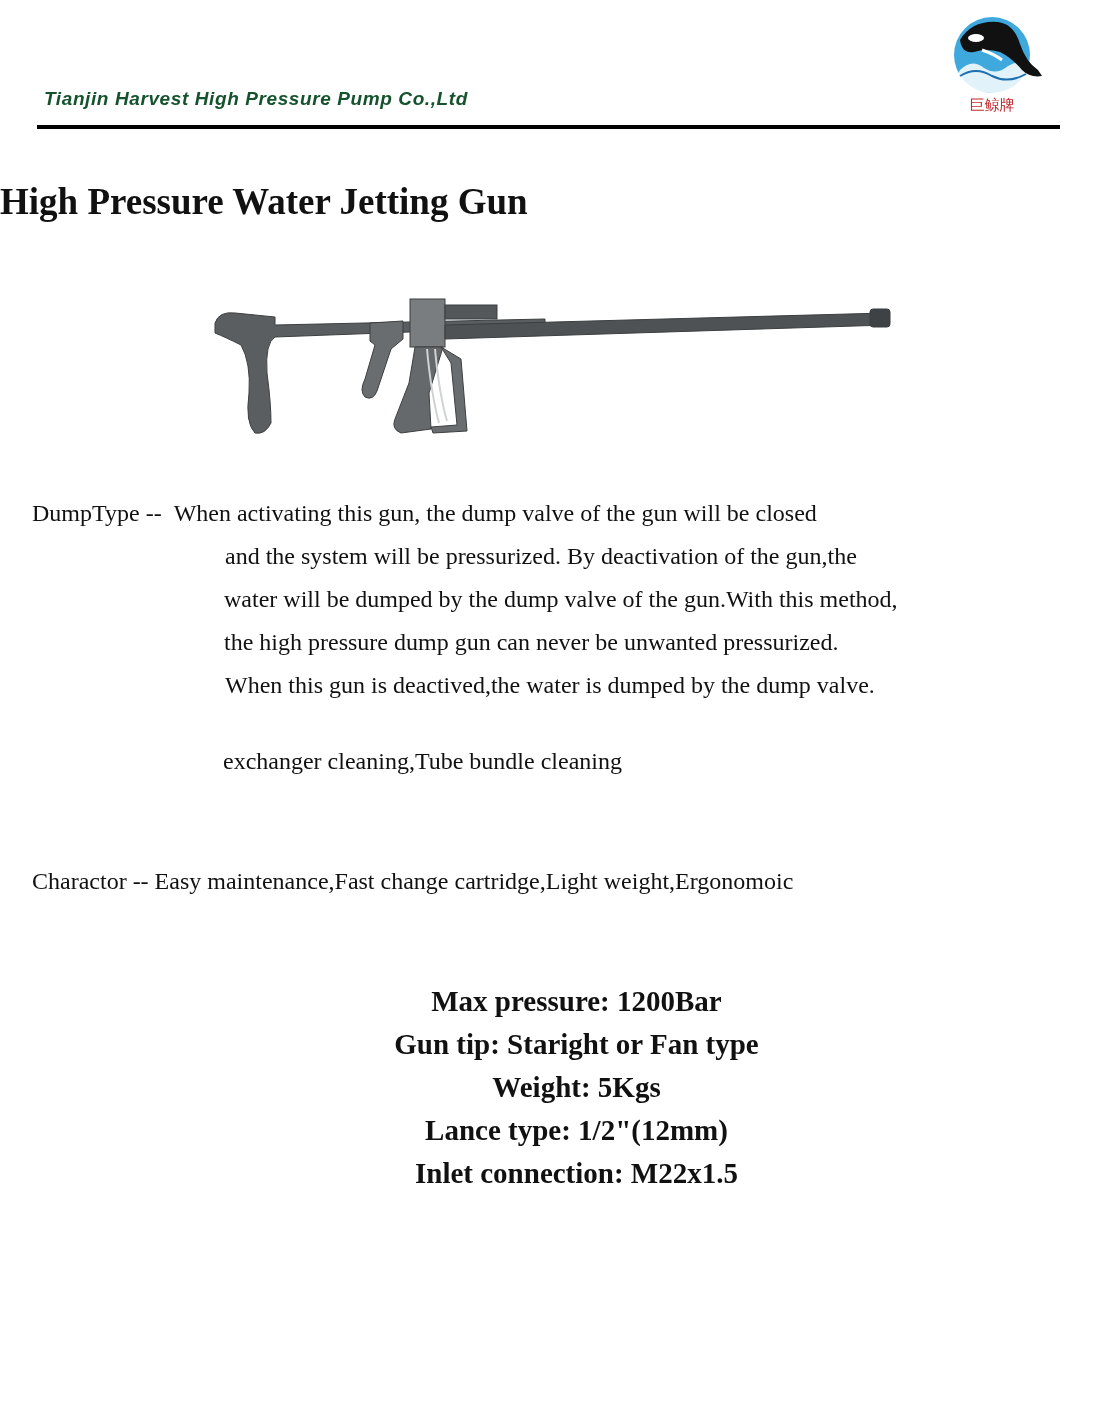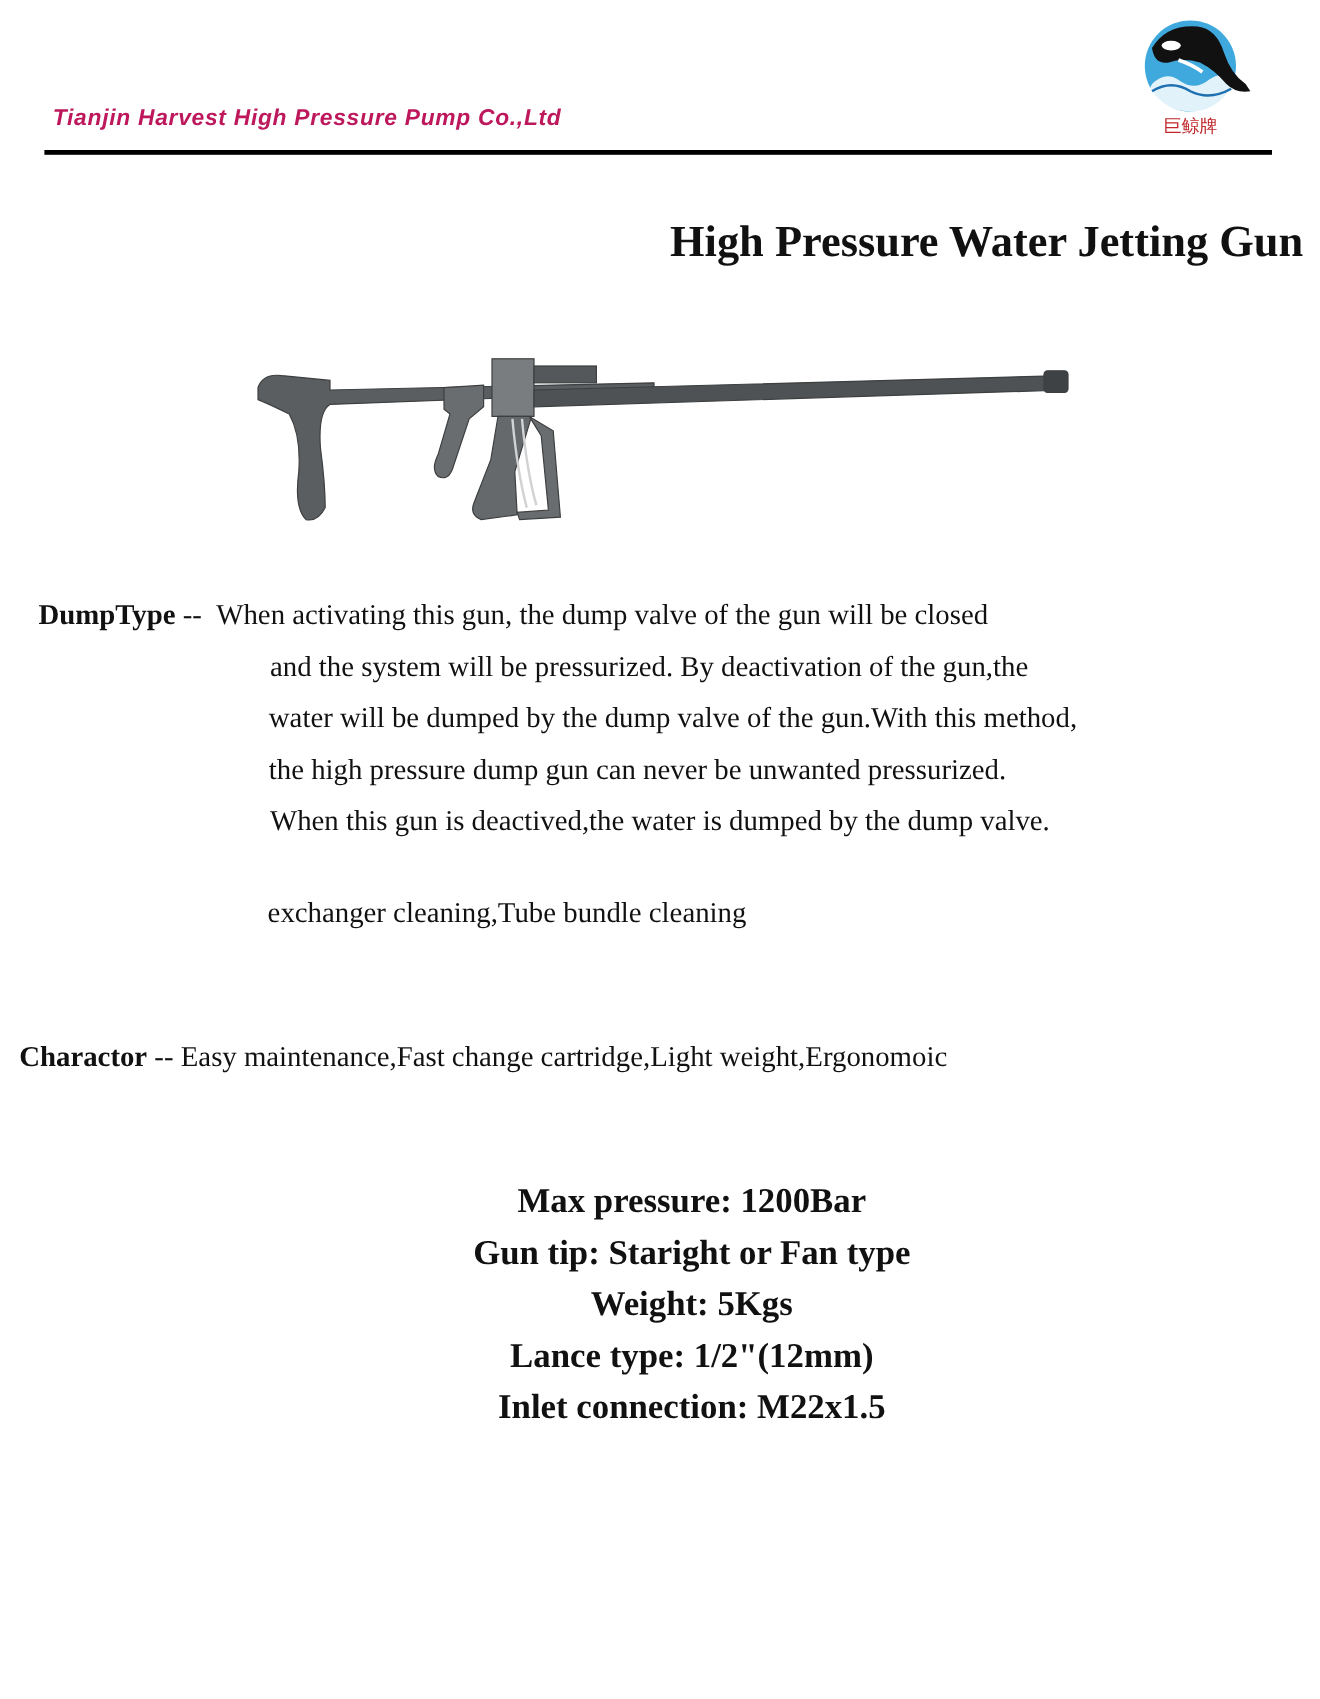"Tianjin Harvest High Pressure Pump" .company { color: #be185d -> #14532d }
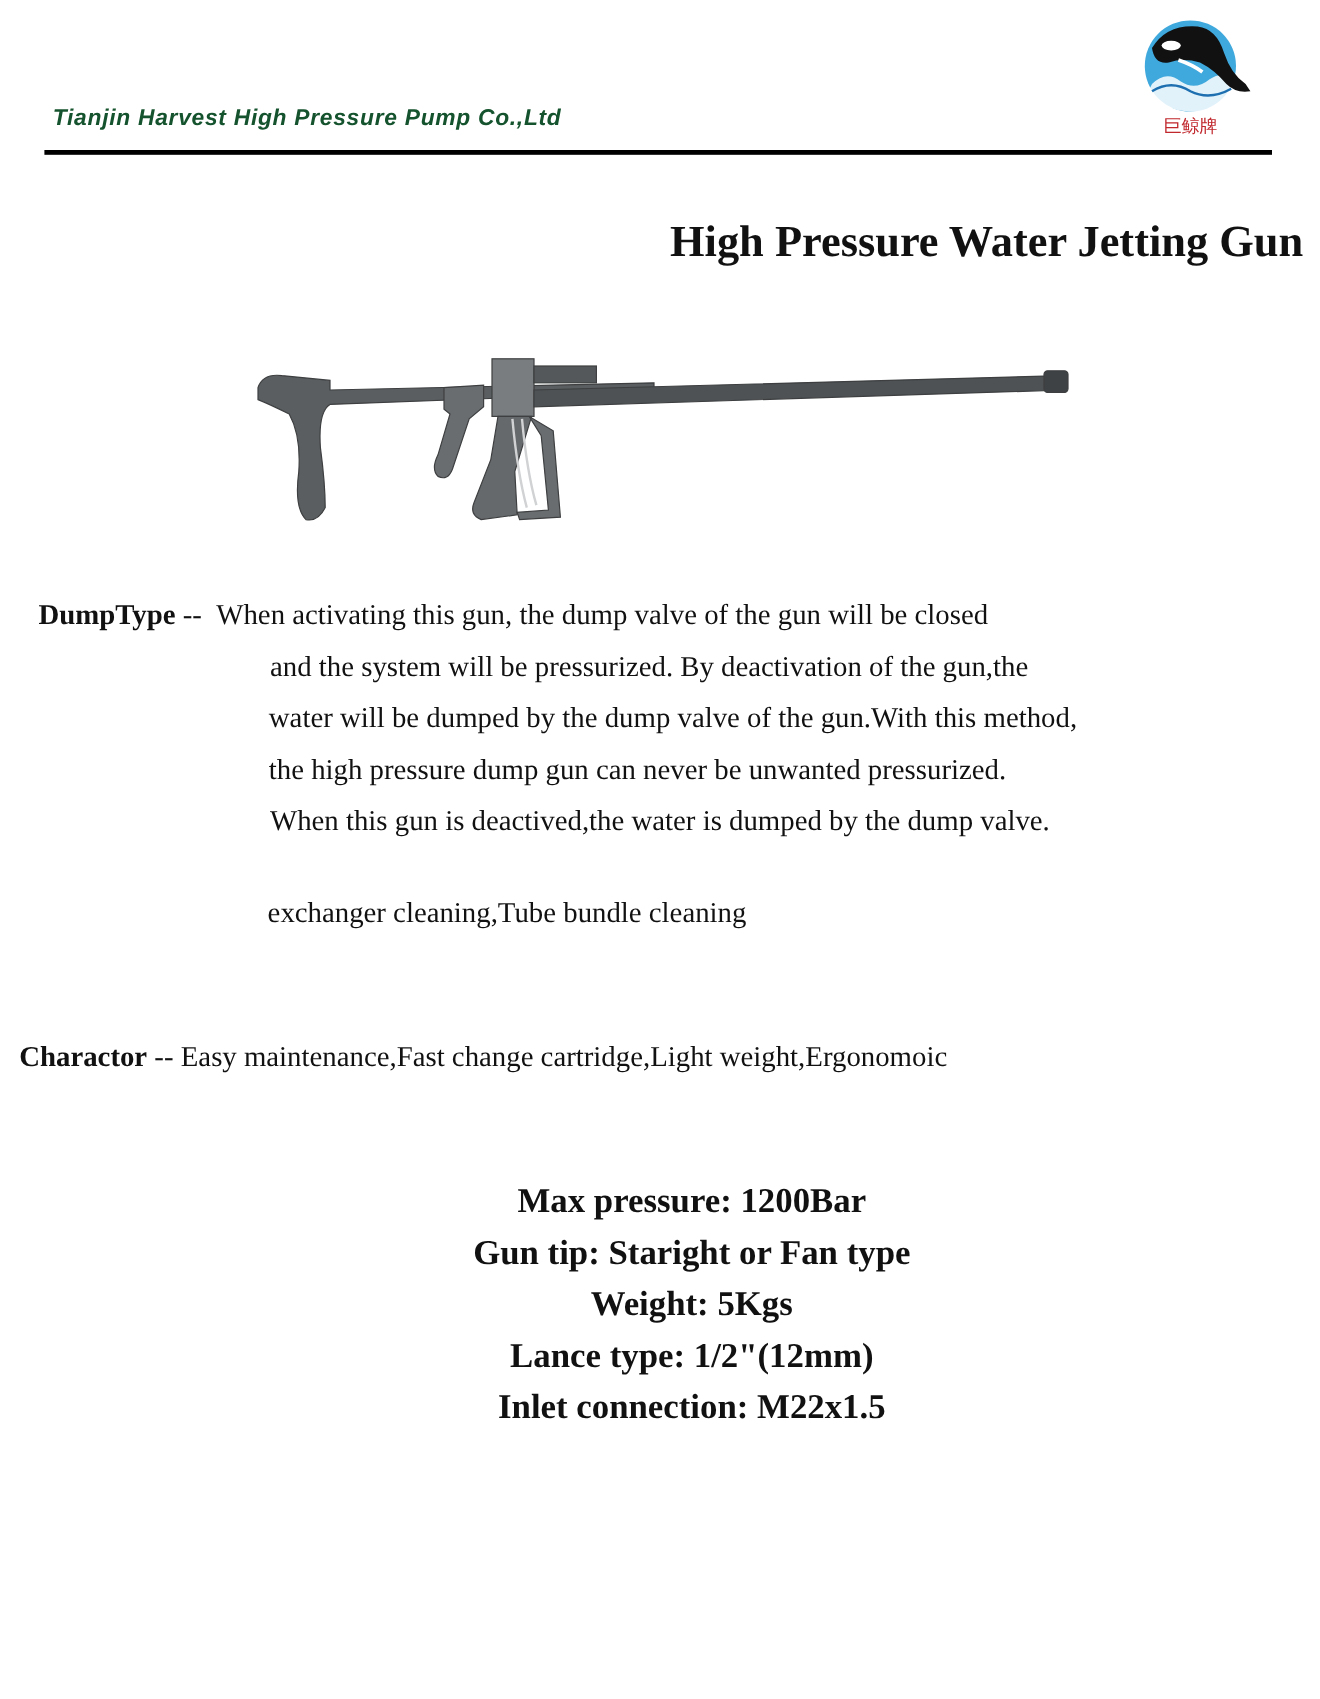"High Pressure Water Jetting Gun" .title { text-align: right -> left }
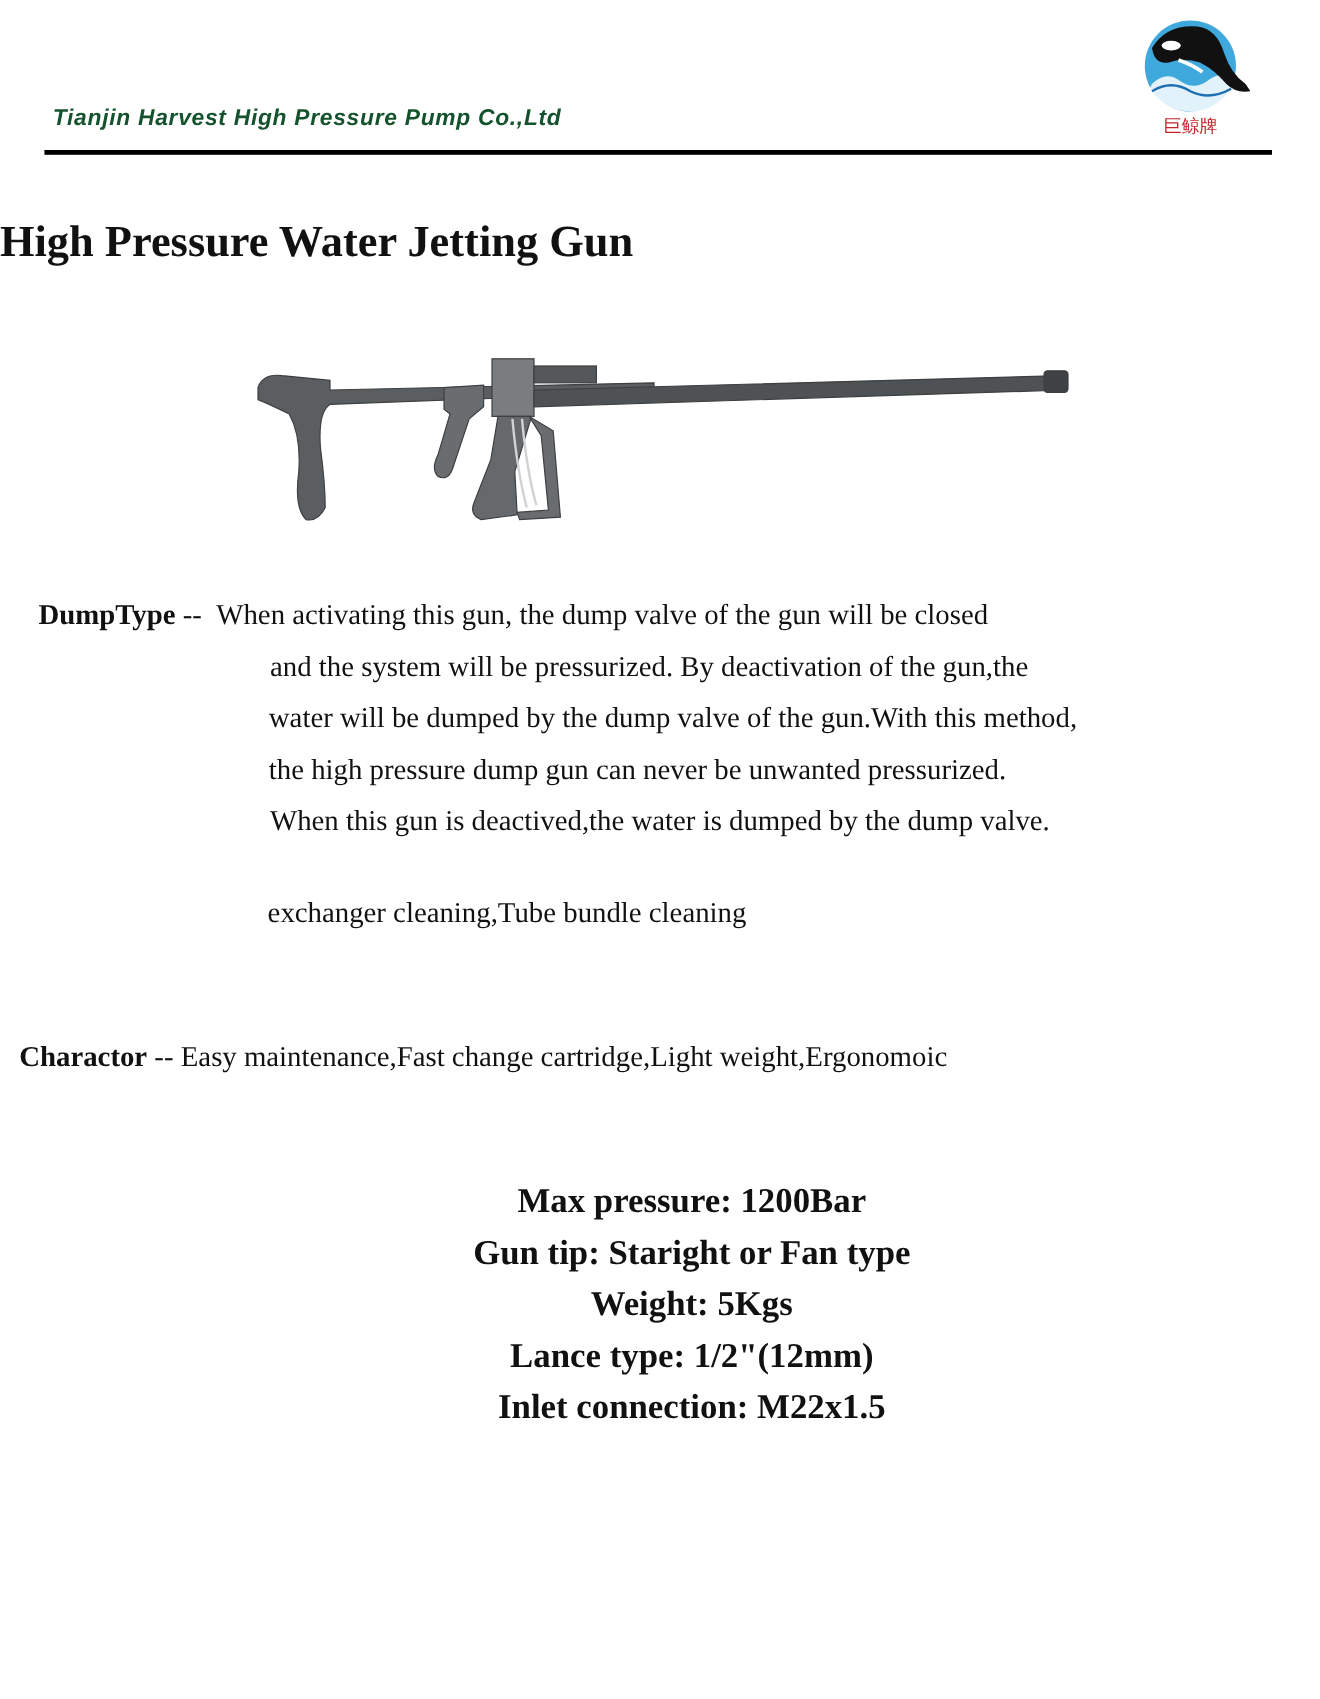"DumpType" .para .lbl { font-weight: bold -> normal }
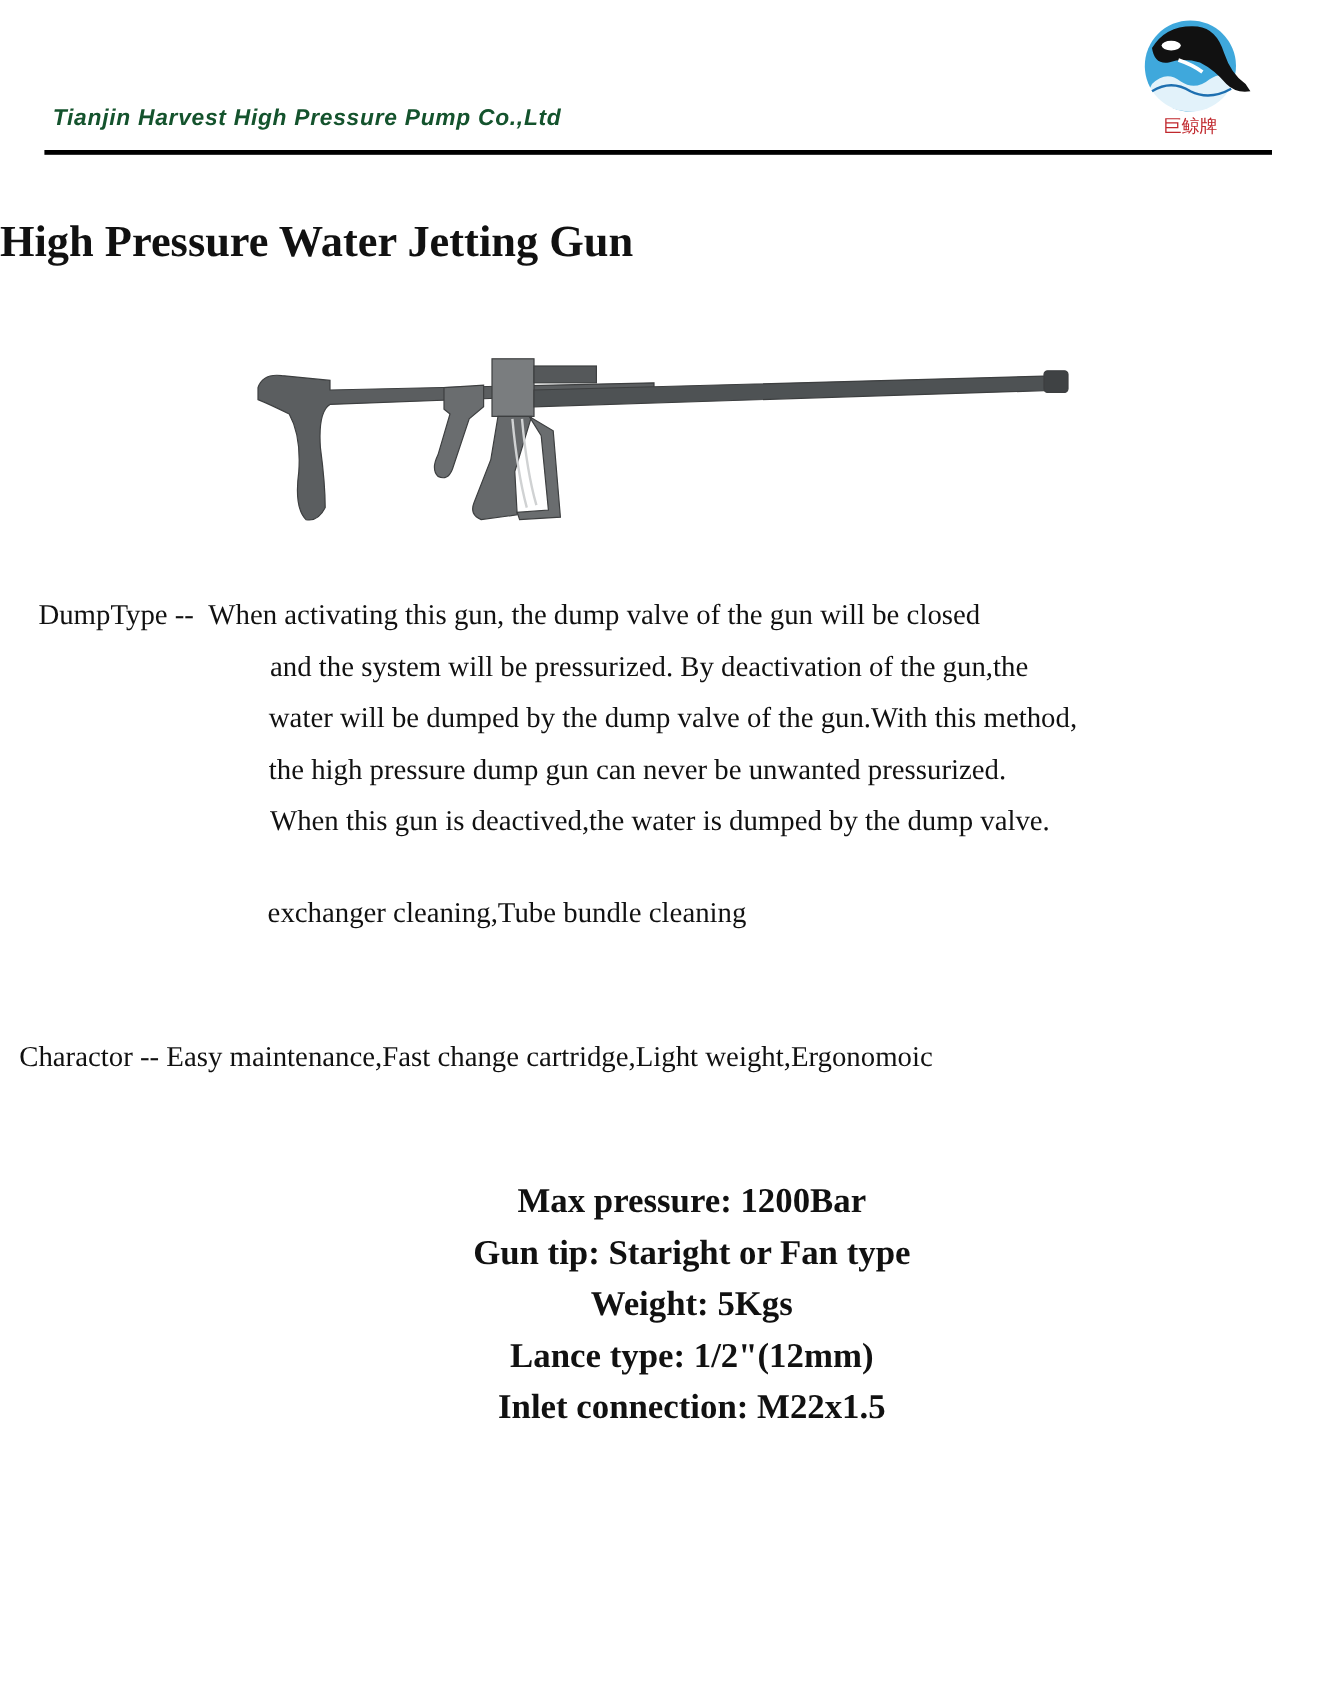"Charactor -- Easy maintenance,Fast" div.para { left: 16px -> 32px }
